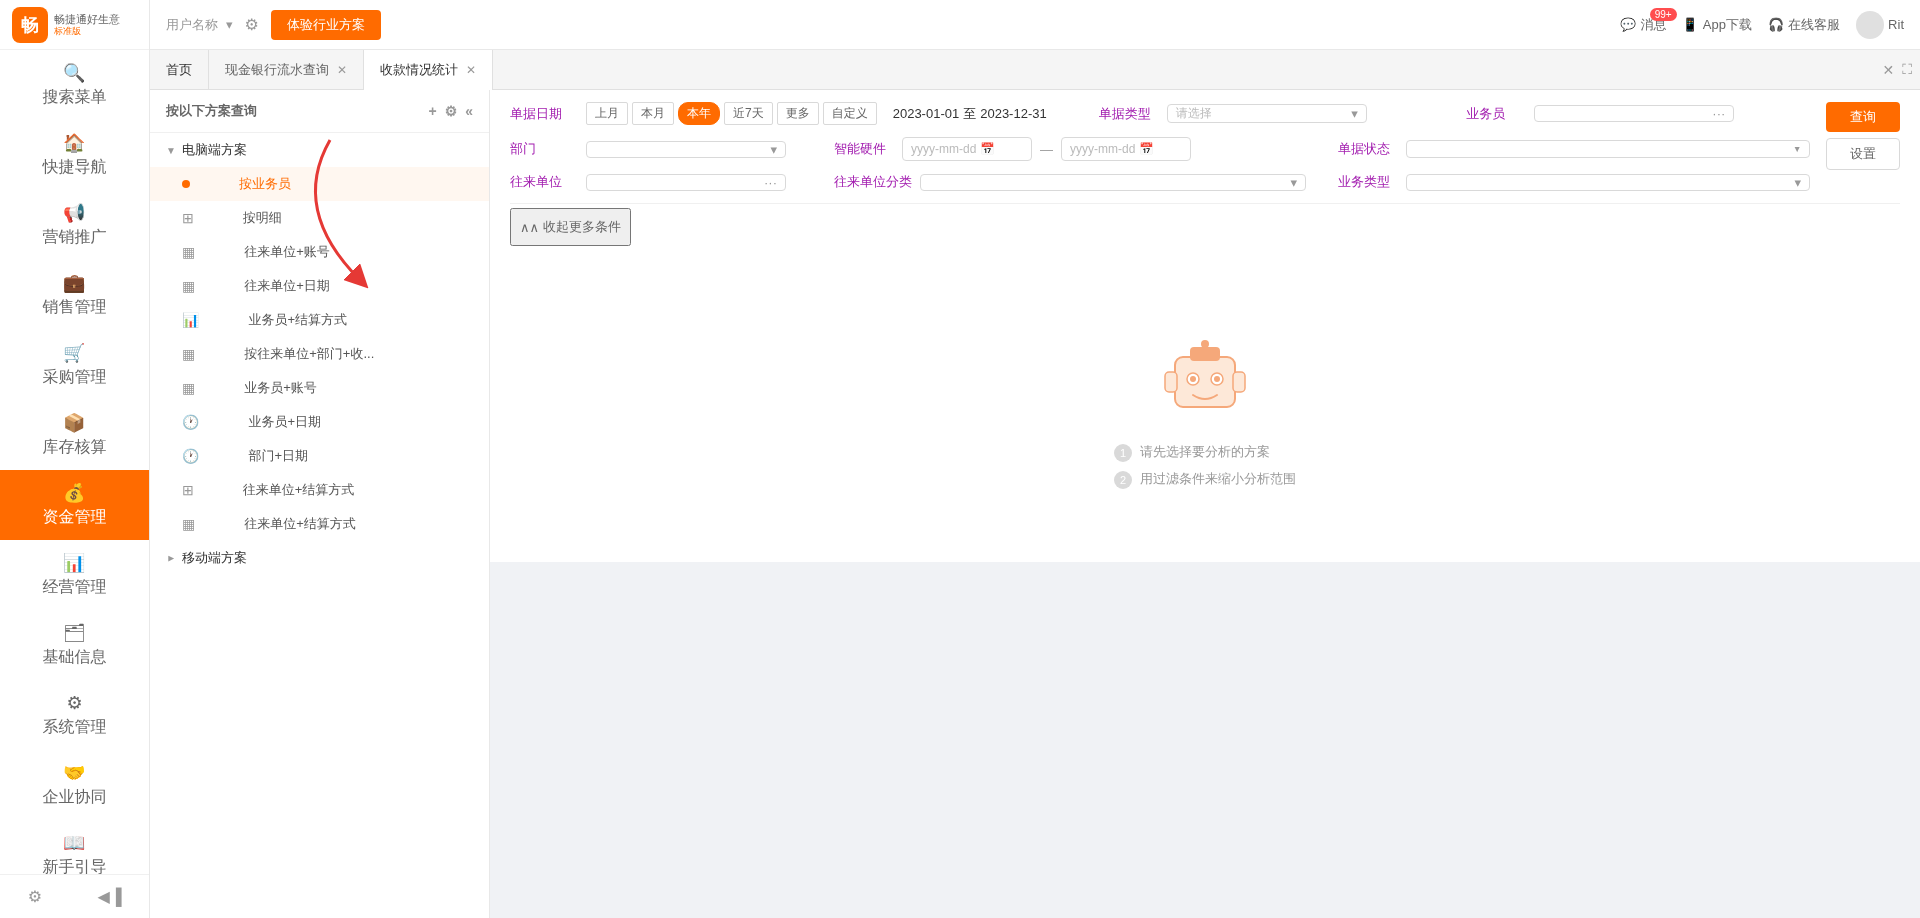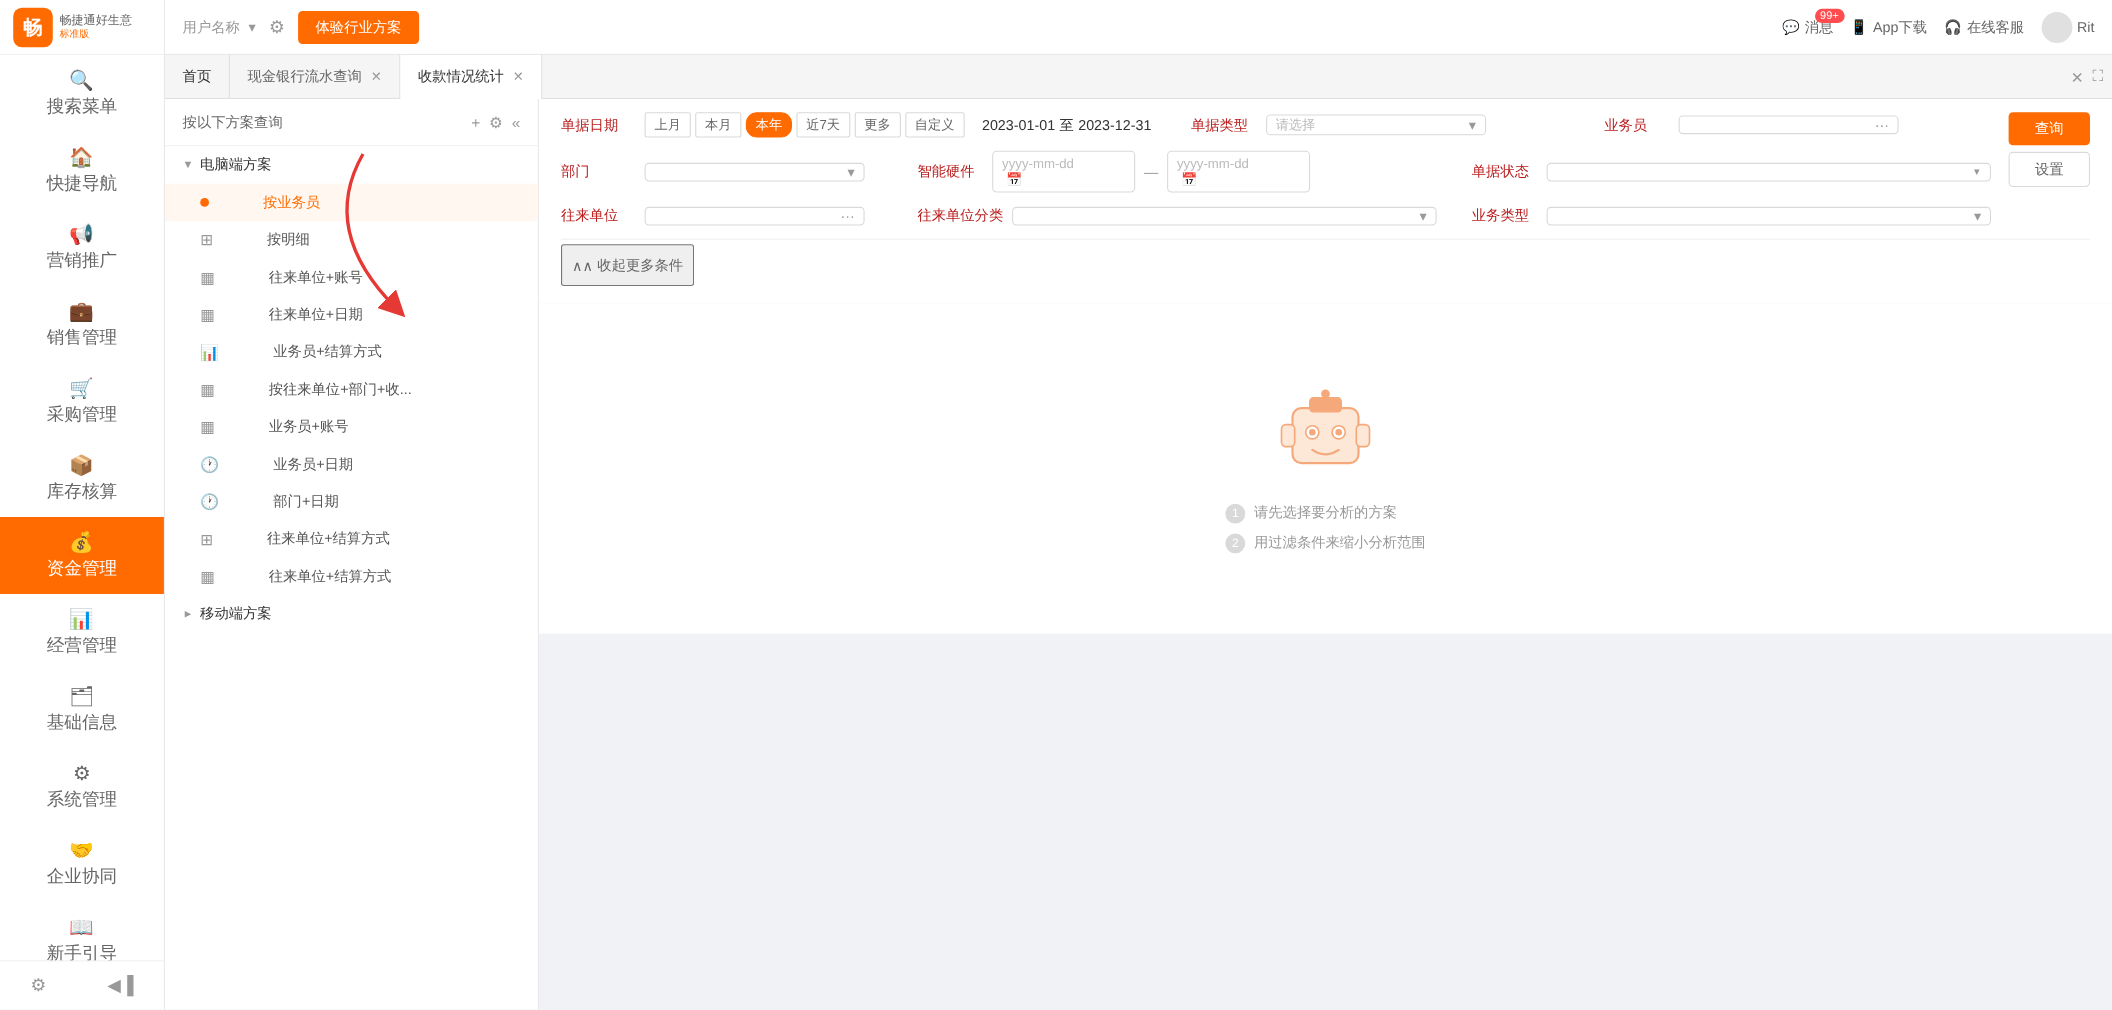"按以下方案查询" .left-panel-header { font-weight: none -> bold }
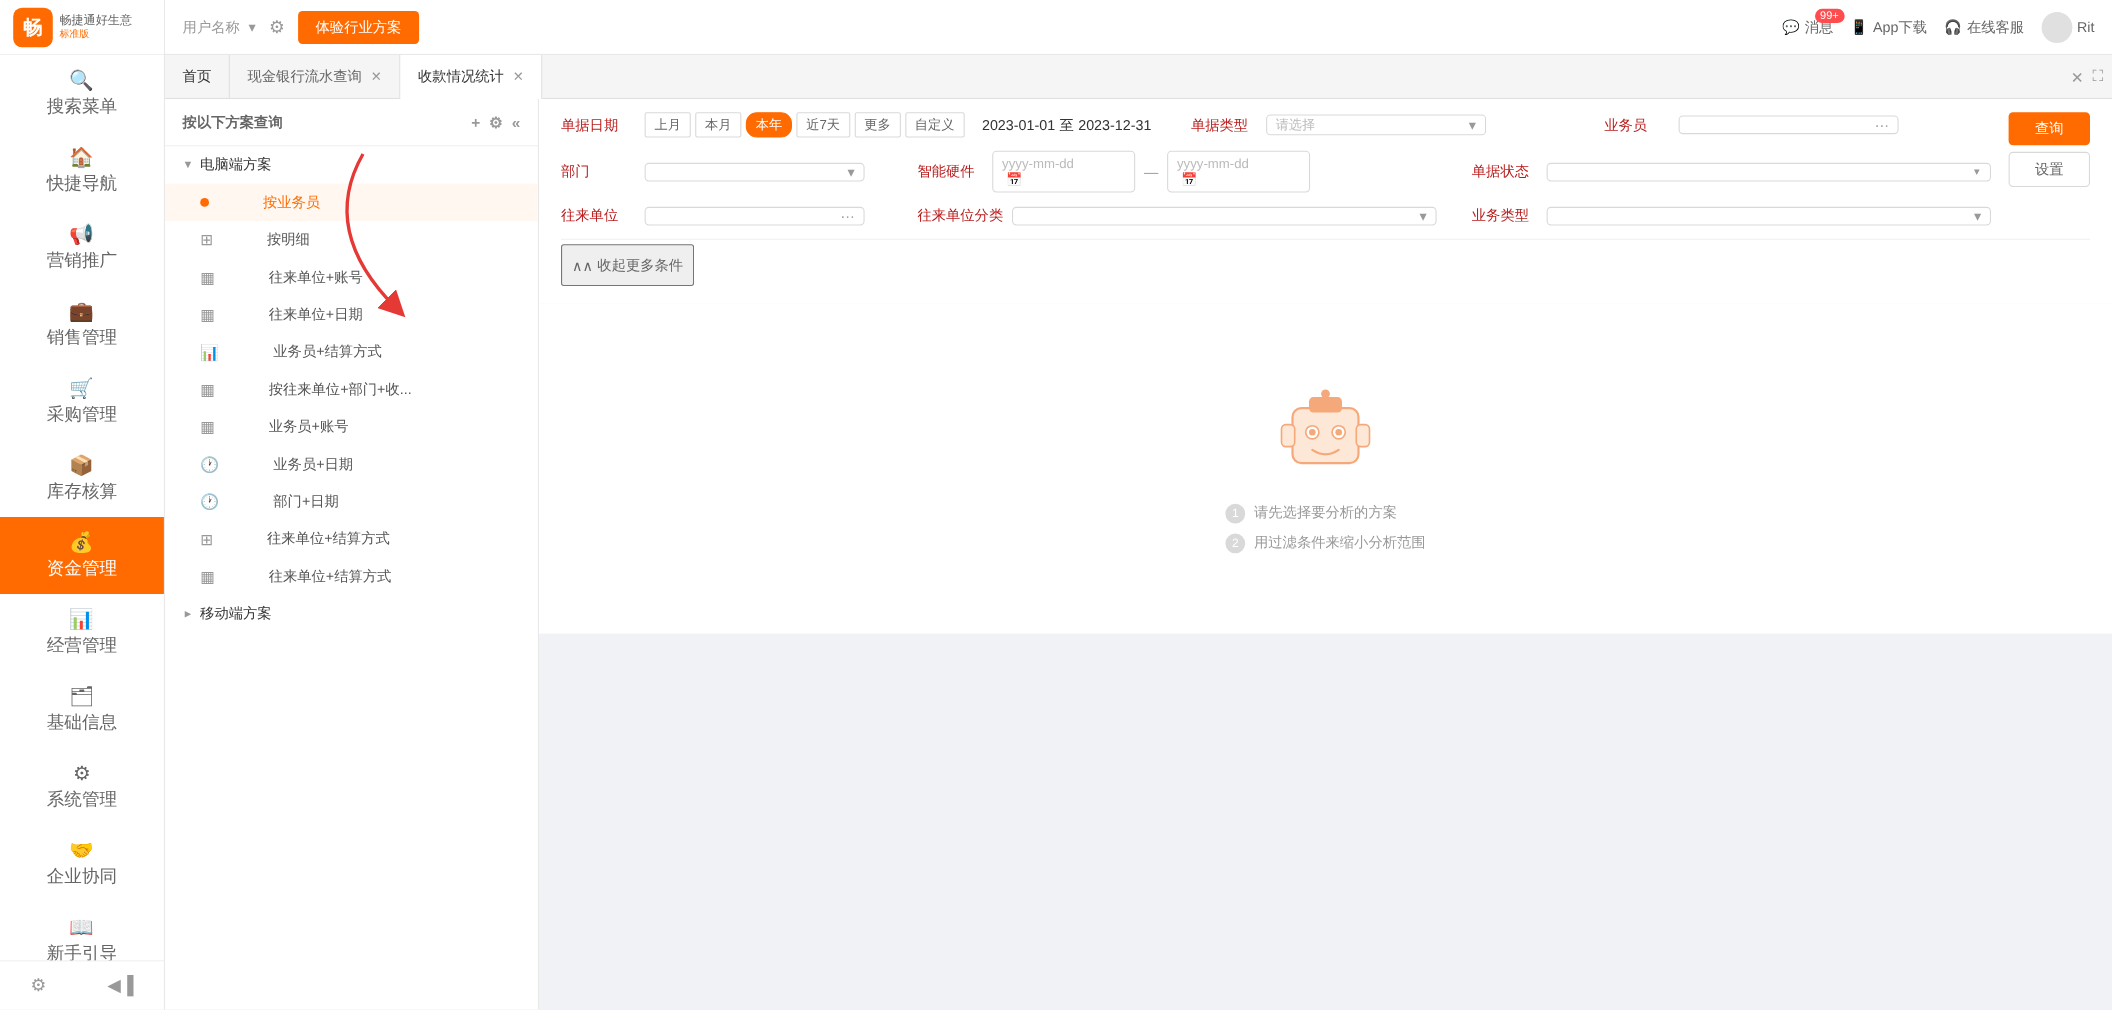"单据日期" .filter-label { color: #b91c1c -> #a21caf }
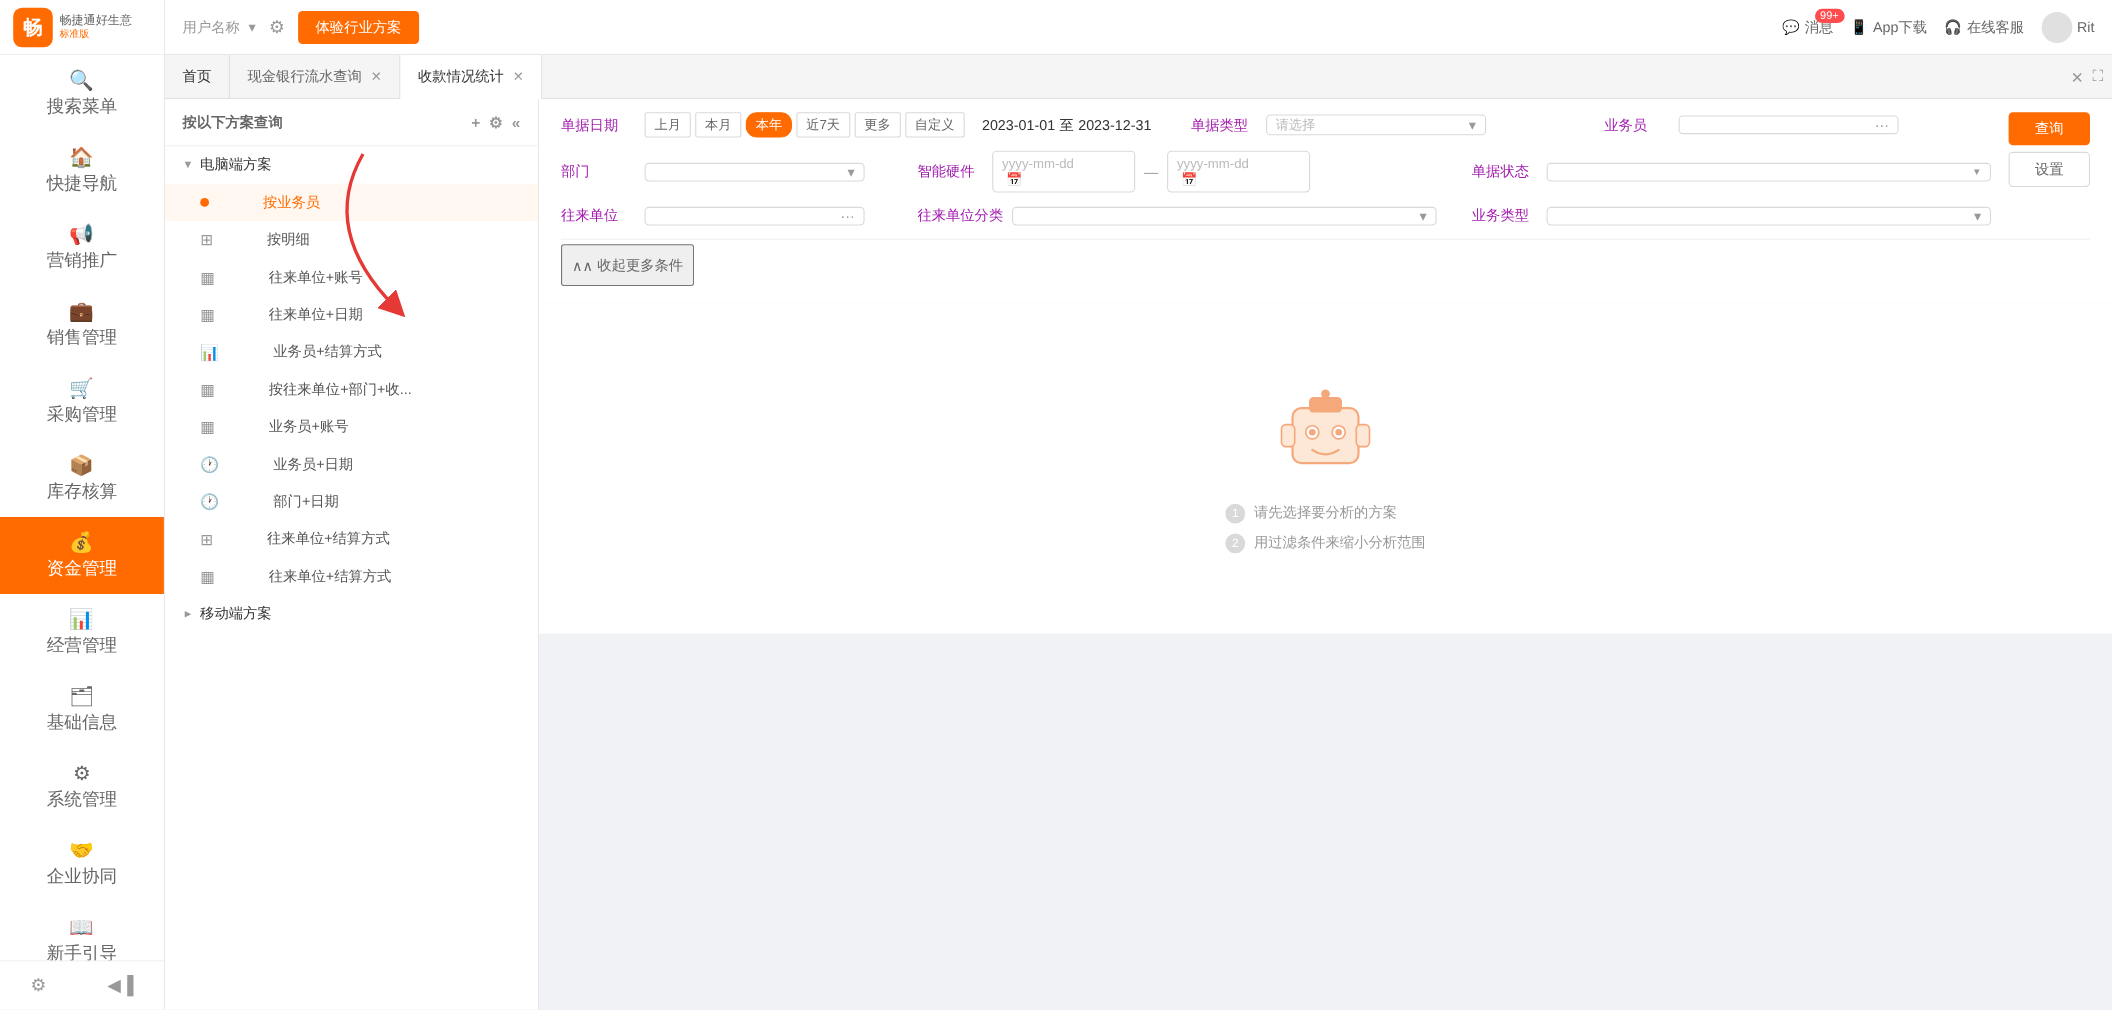"单据类型" div.filter-item { margin-left: 20px -> 36px }
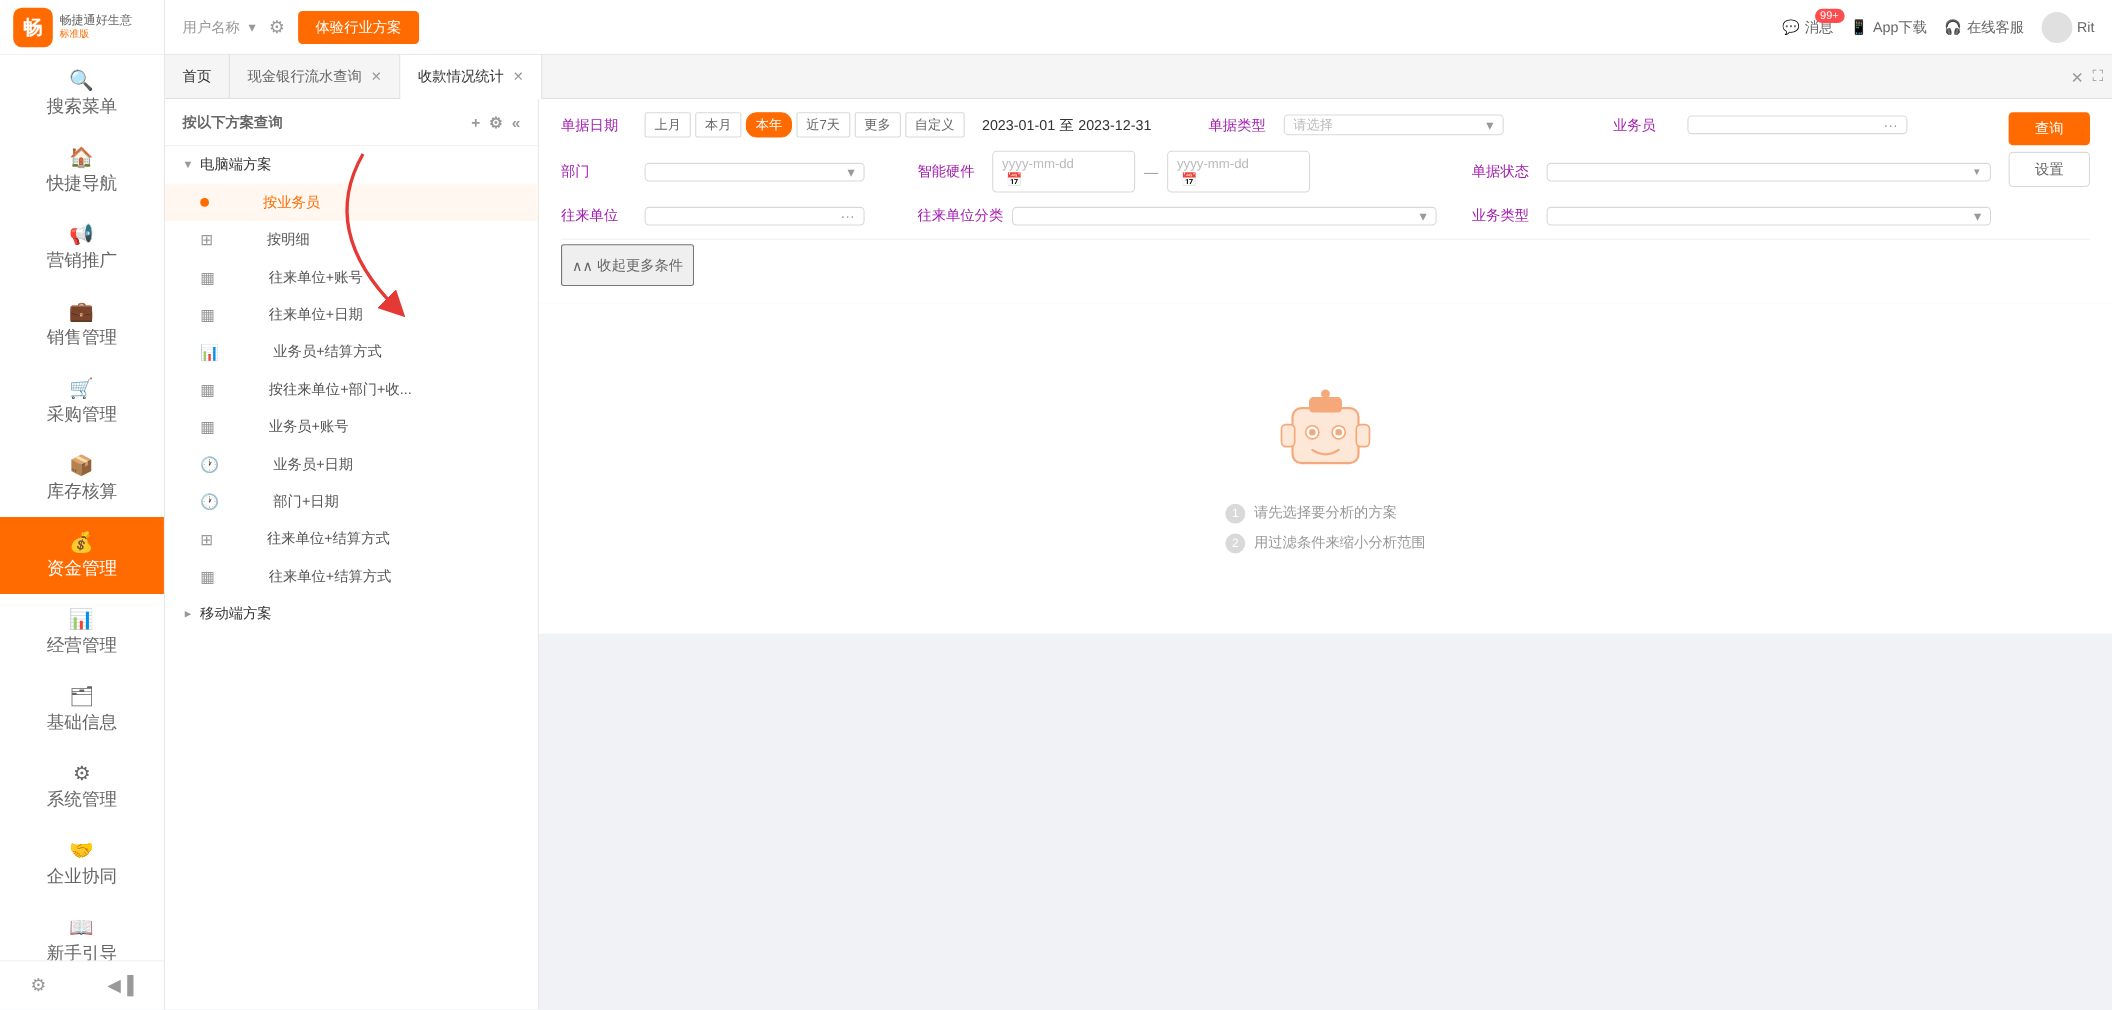"yyyy-mm-dd" .filter-input { flex-direction: column -> none }
